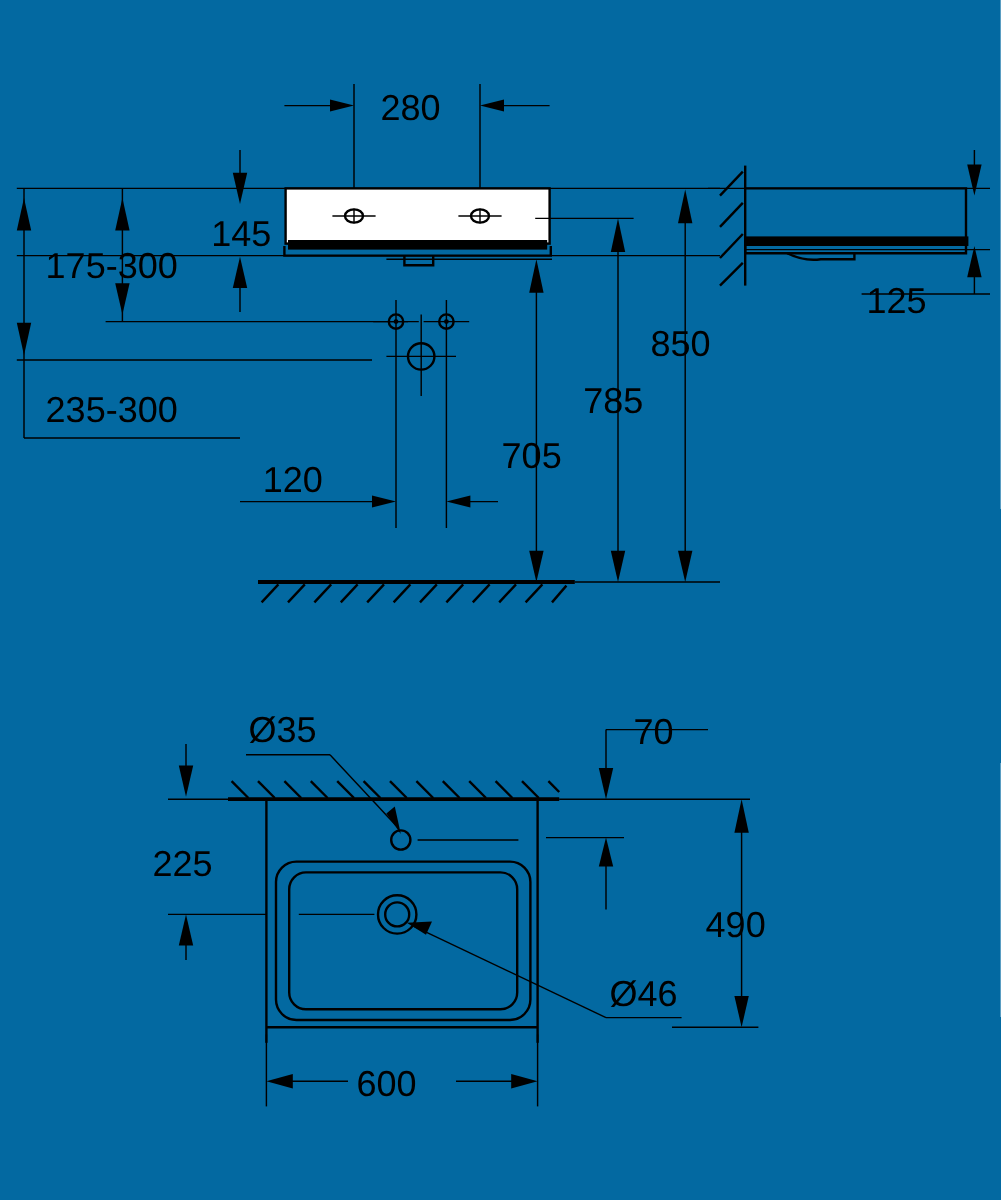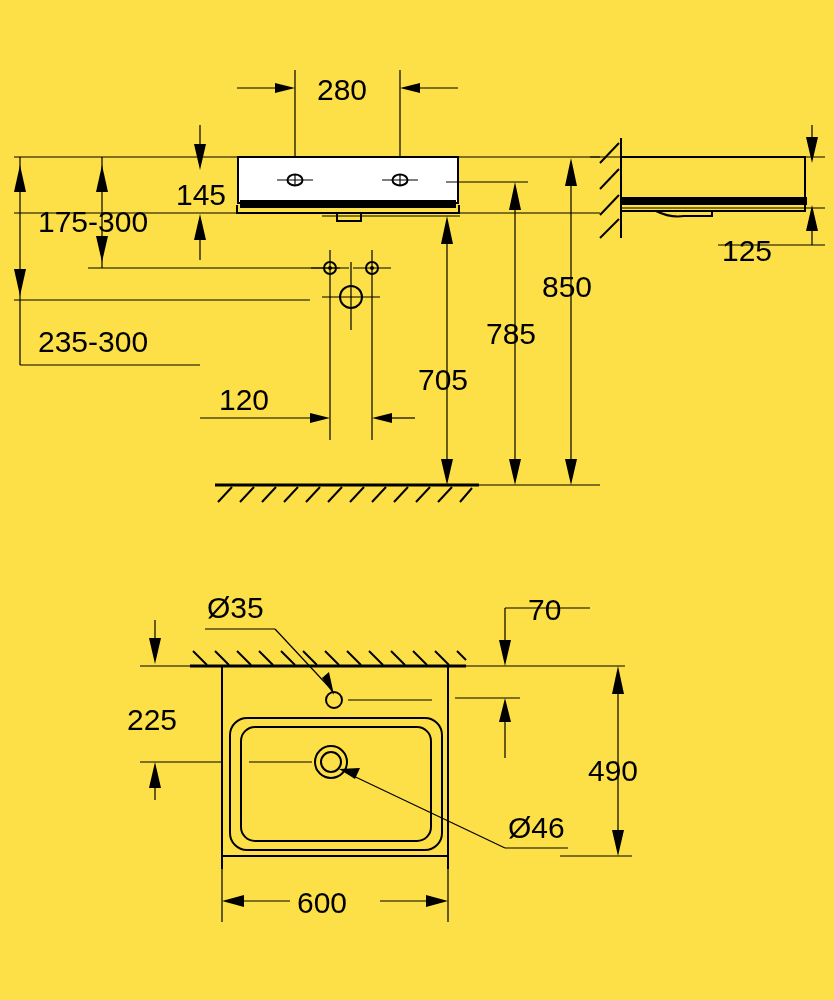"280" #sheet { background: #fde047 -> #0369a1 }
